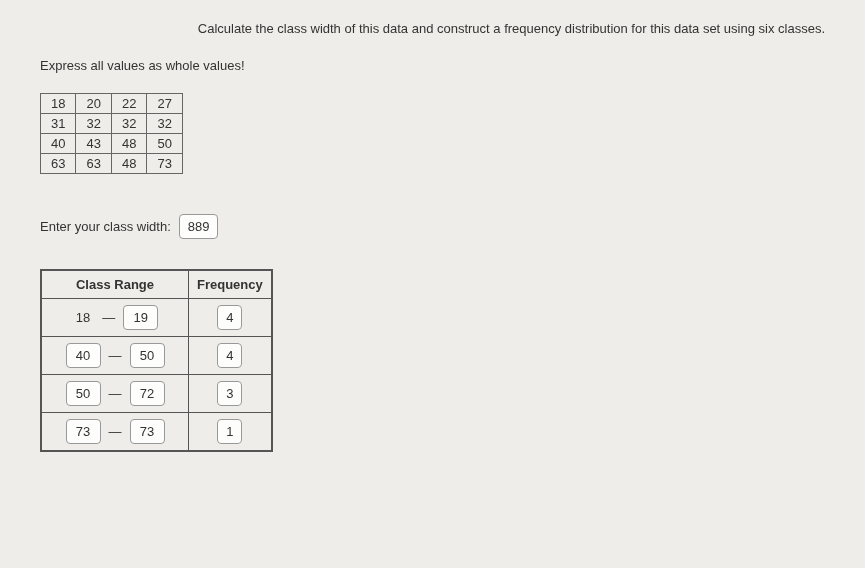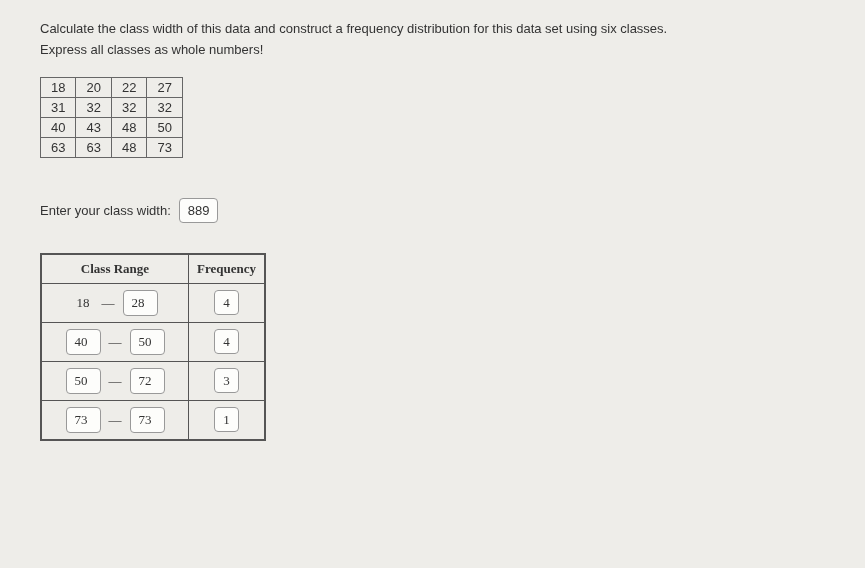"Calculate the class width of" .question-text { margin-bottom: 4px -> 20px; text-align: none -> right }
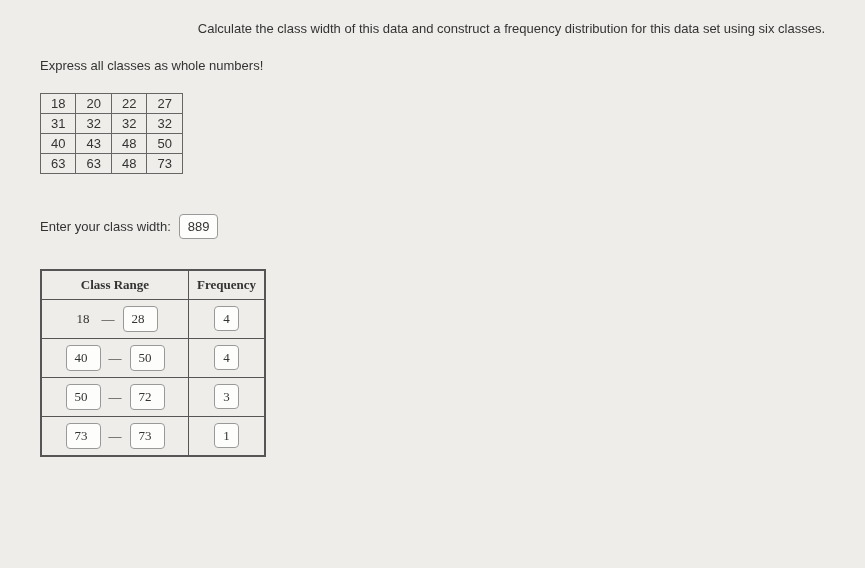"Express all classes as whole" div.instruction { text: classes as whole numbers -> values as whole values }
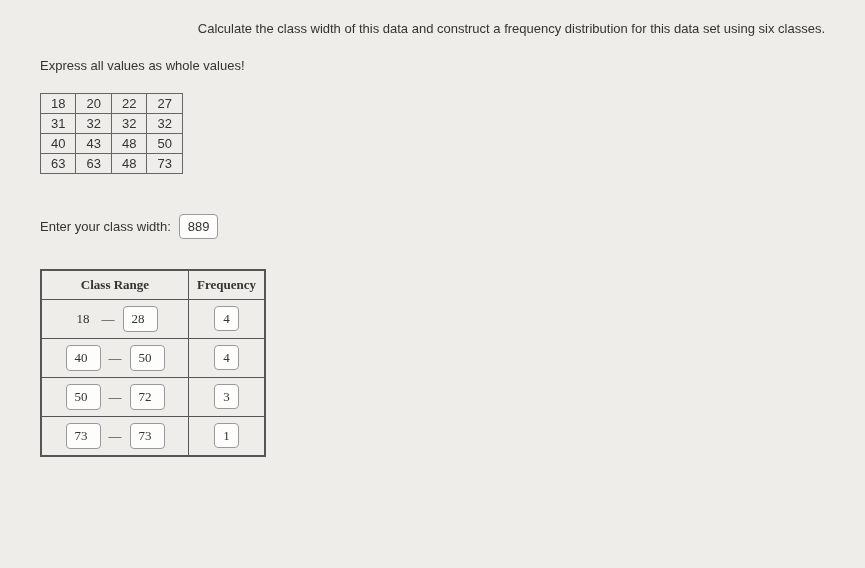"889" .input-box { text-align: left -> center }
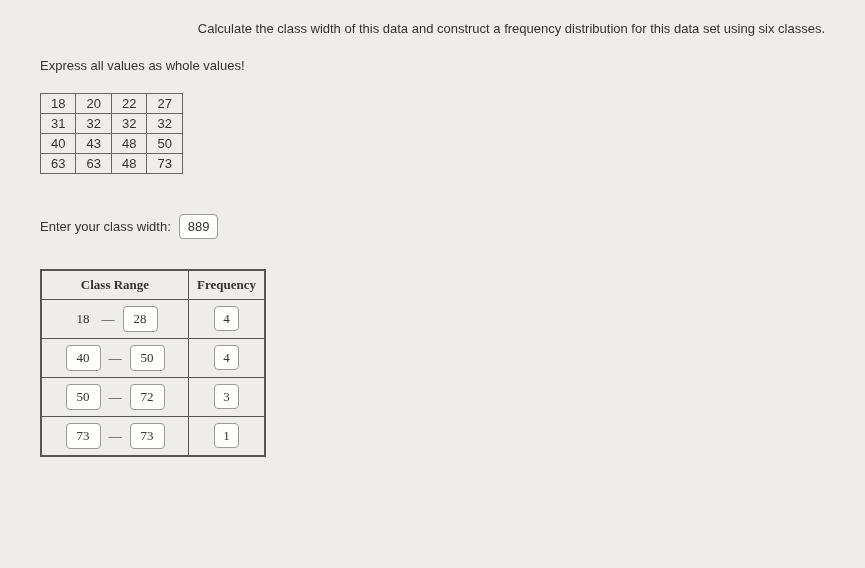"Class Range" .freq-table th, .freq-table td { font-family: Liberation Serif, serif -> none }
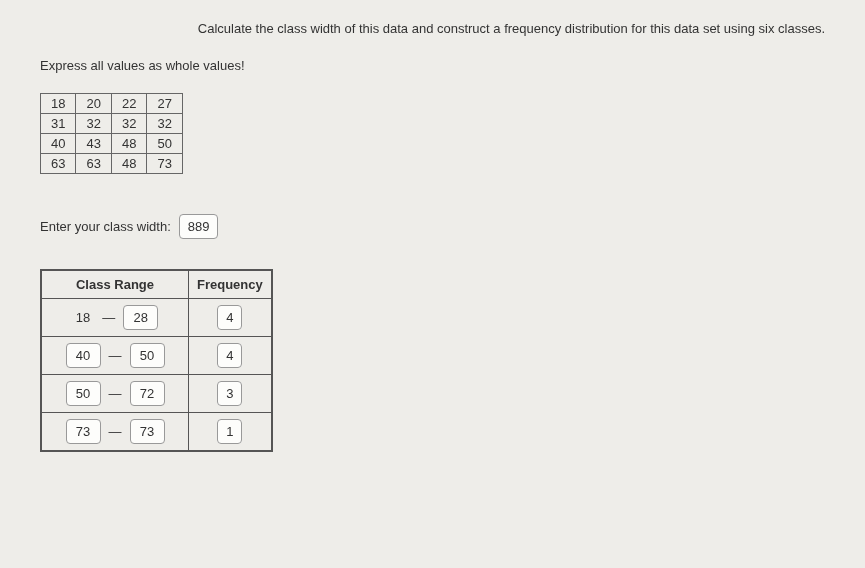"28" span.input-box { text: 28 -> 19 }
